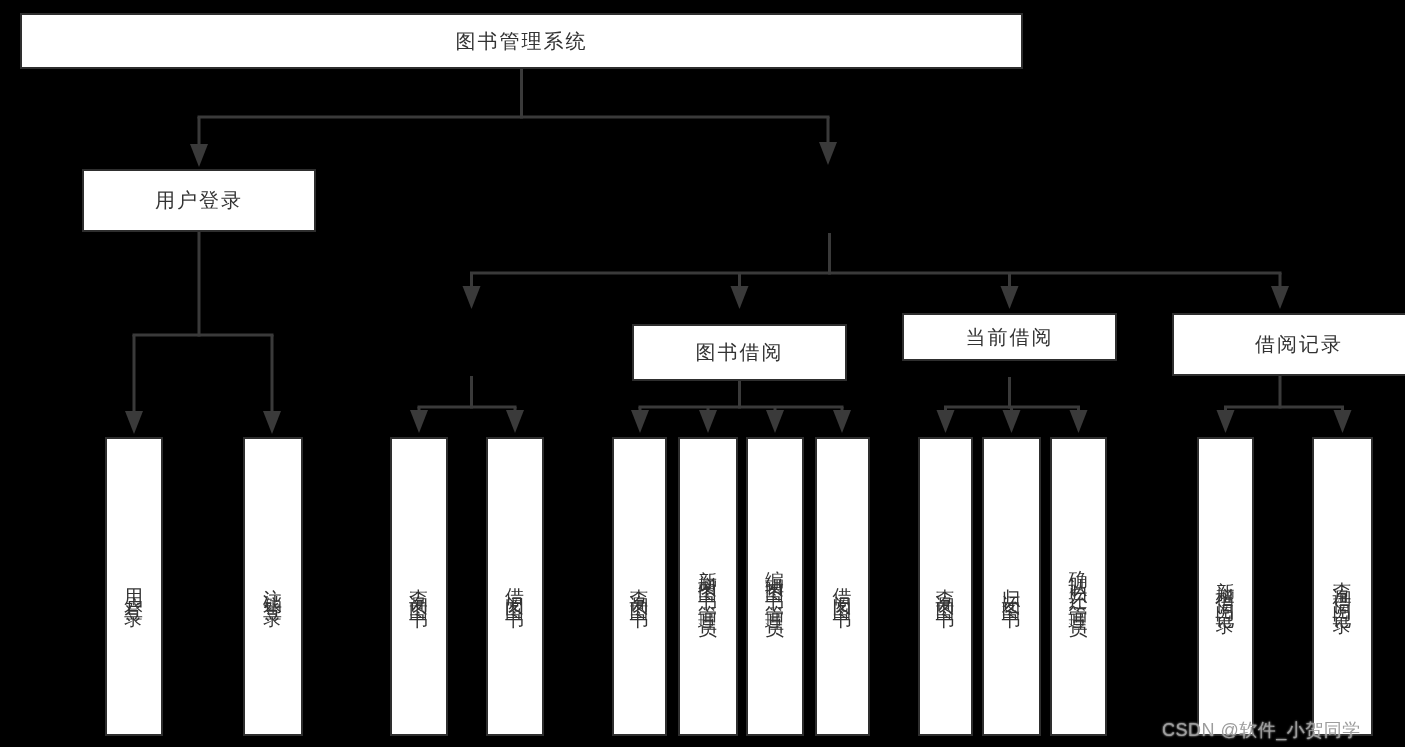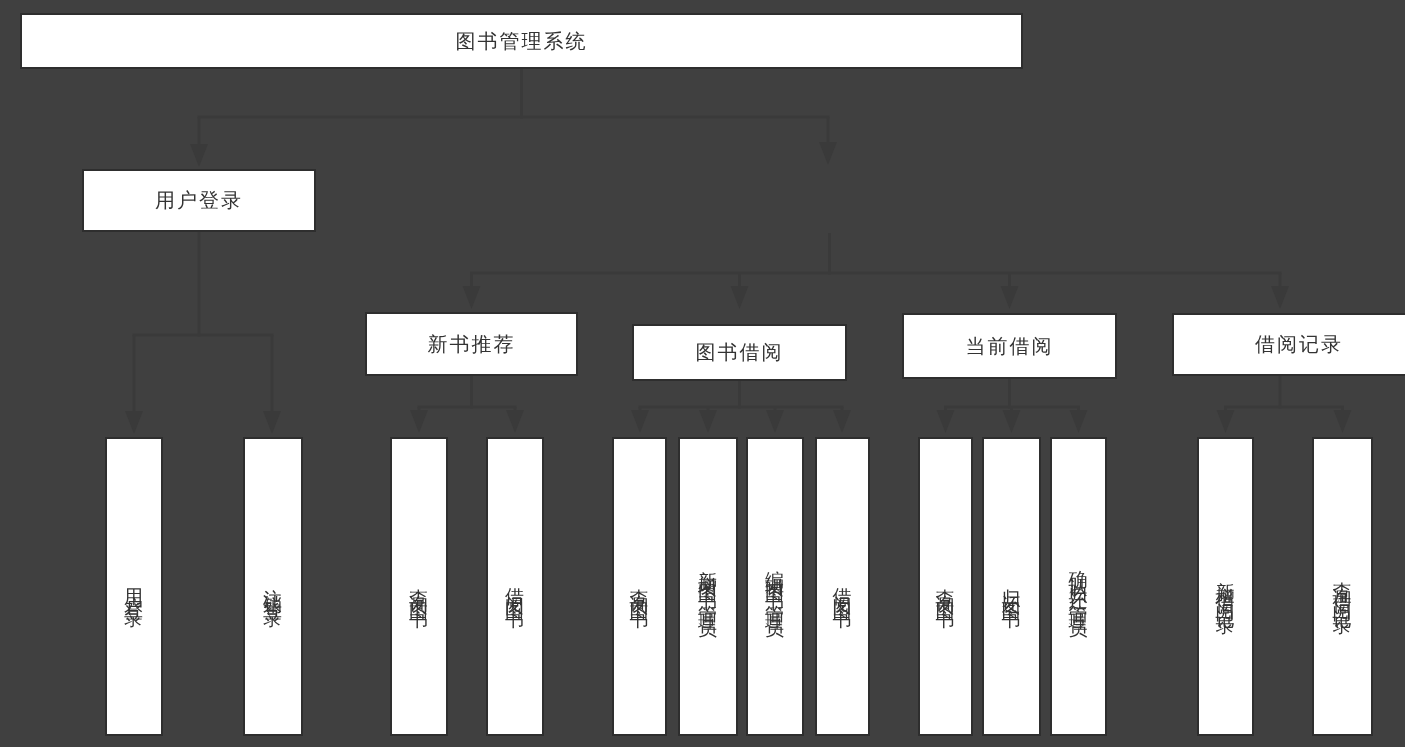"图书管理系统" #stage { background: #404040 -> #000000 }
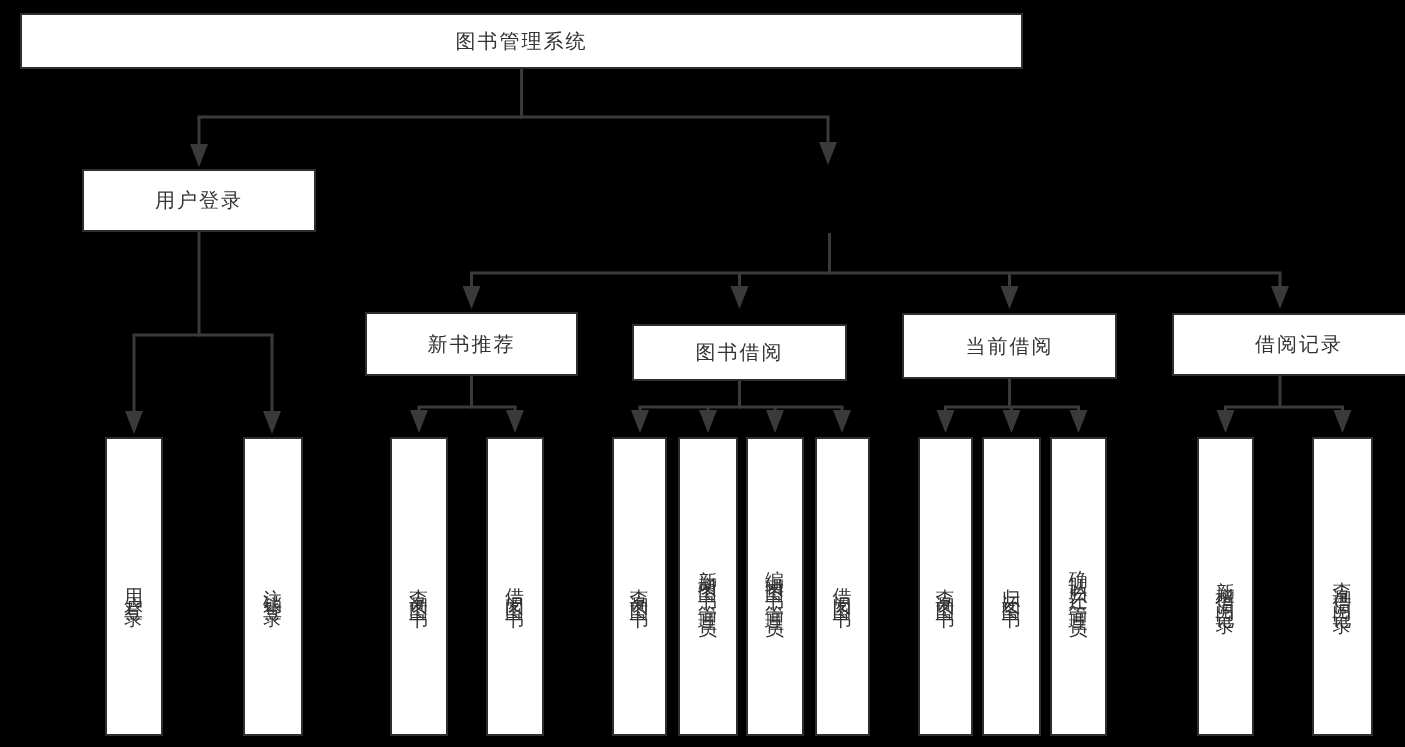"新书推荐" div.box { html: <div> <span>新书推荐</span> </div> -> none }
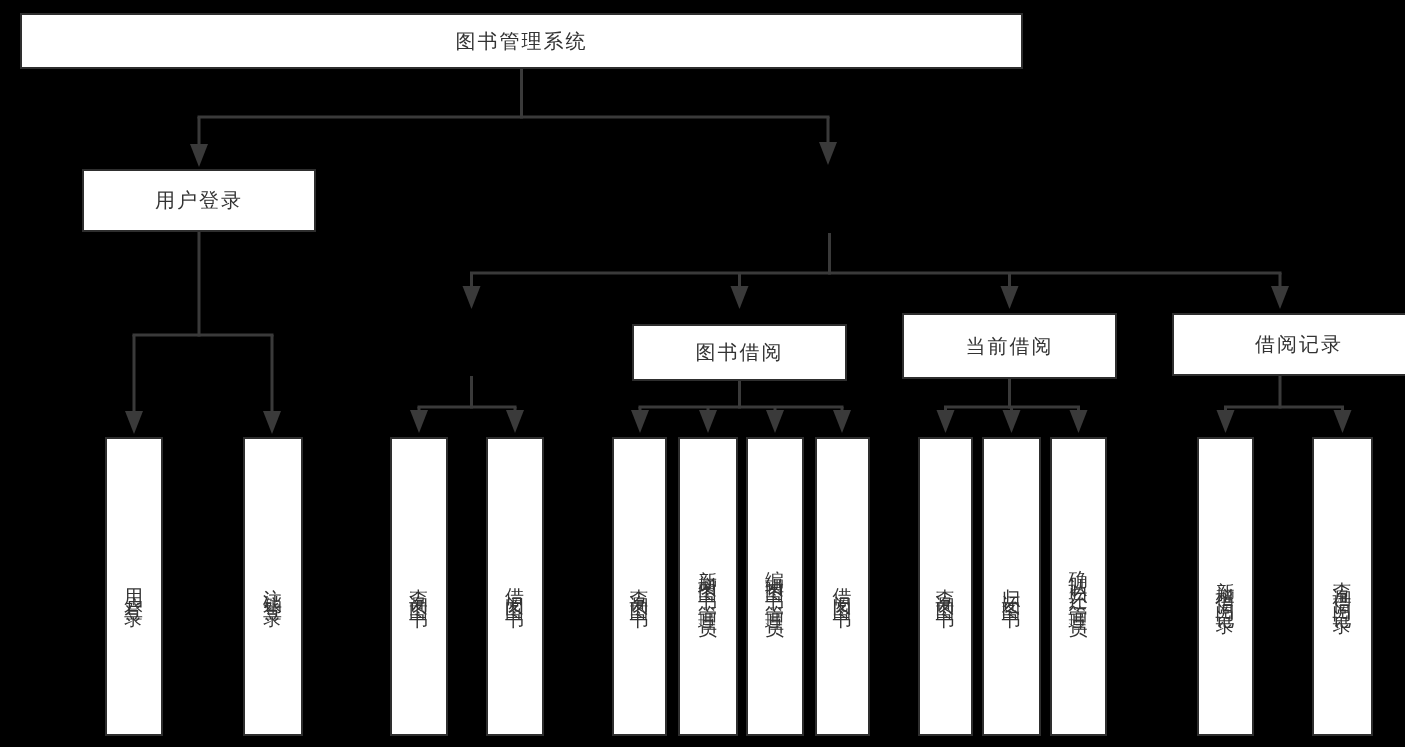"当前借阅" div.box { height: 66px -> 48px }
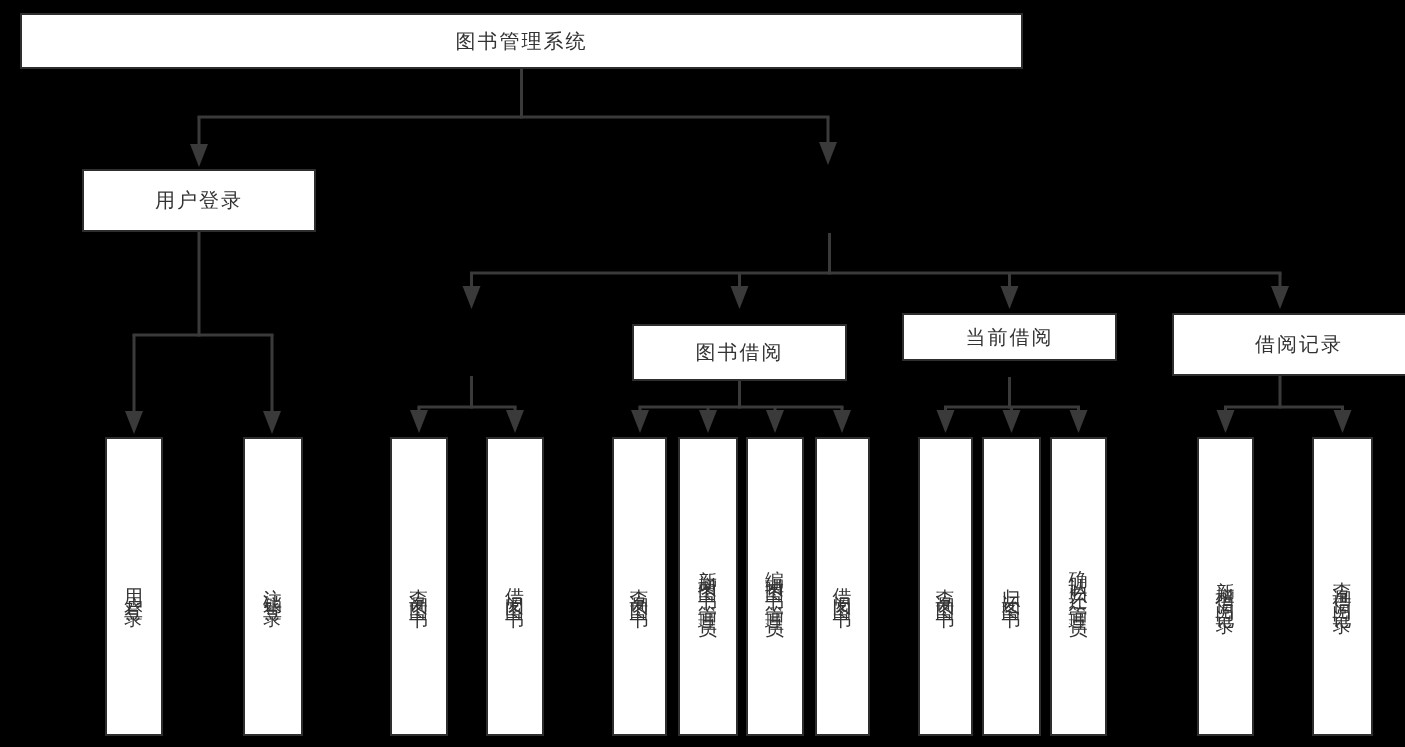"CSDN @软件_小贺同学" div { html: none -> <div>CSDN @软件_小贺同学</div> }
